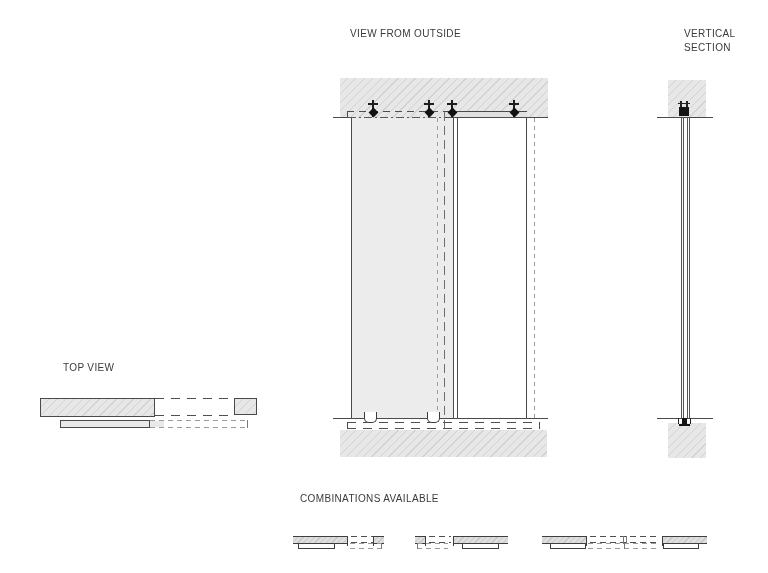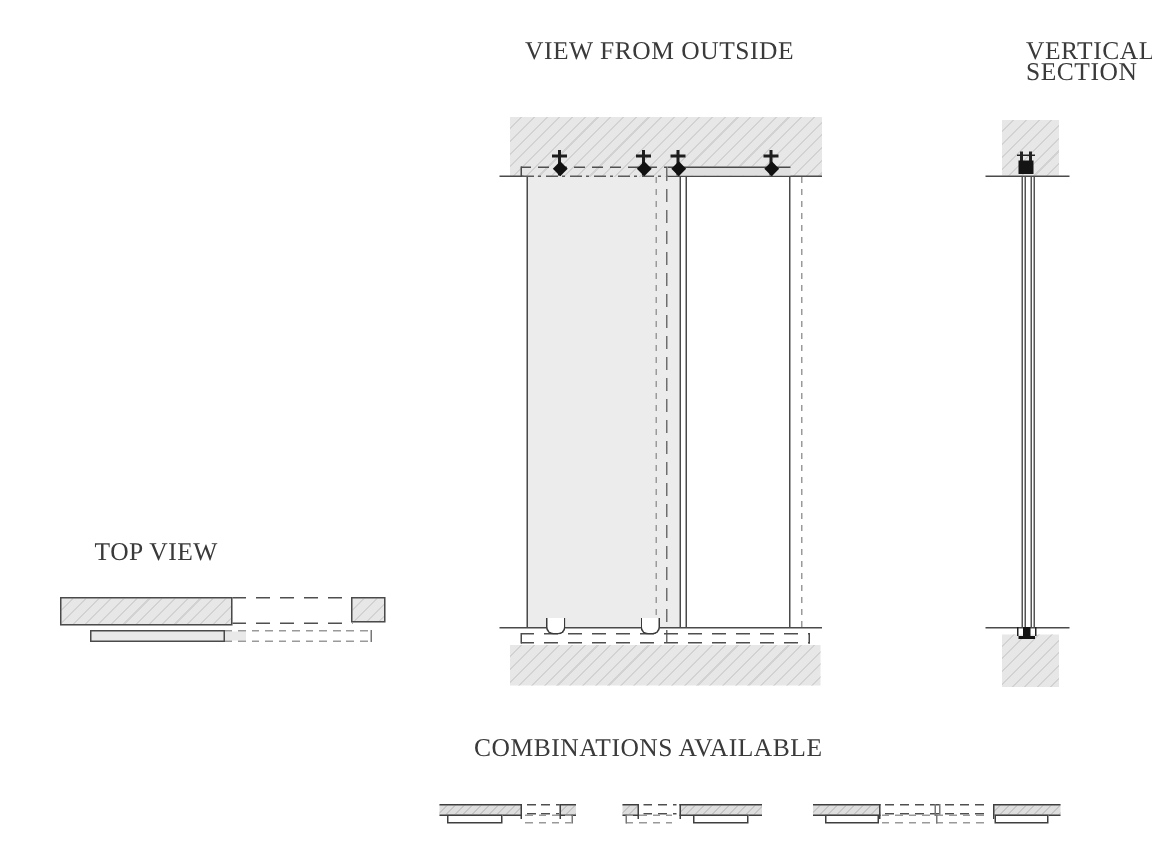"VIEW FROM OUTSIDE" .title { font-family: Liberation Serif, serif -> none; font-size: 17px -> 10px }
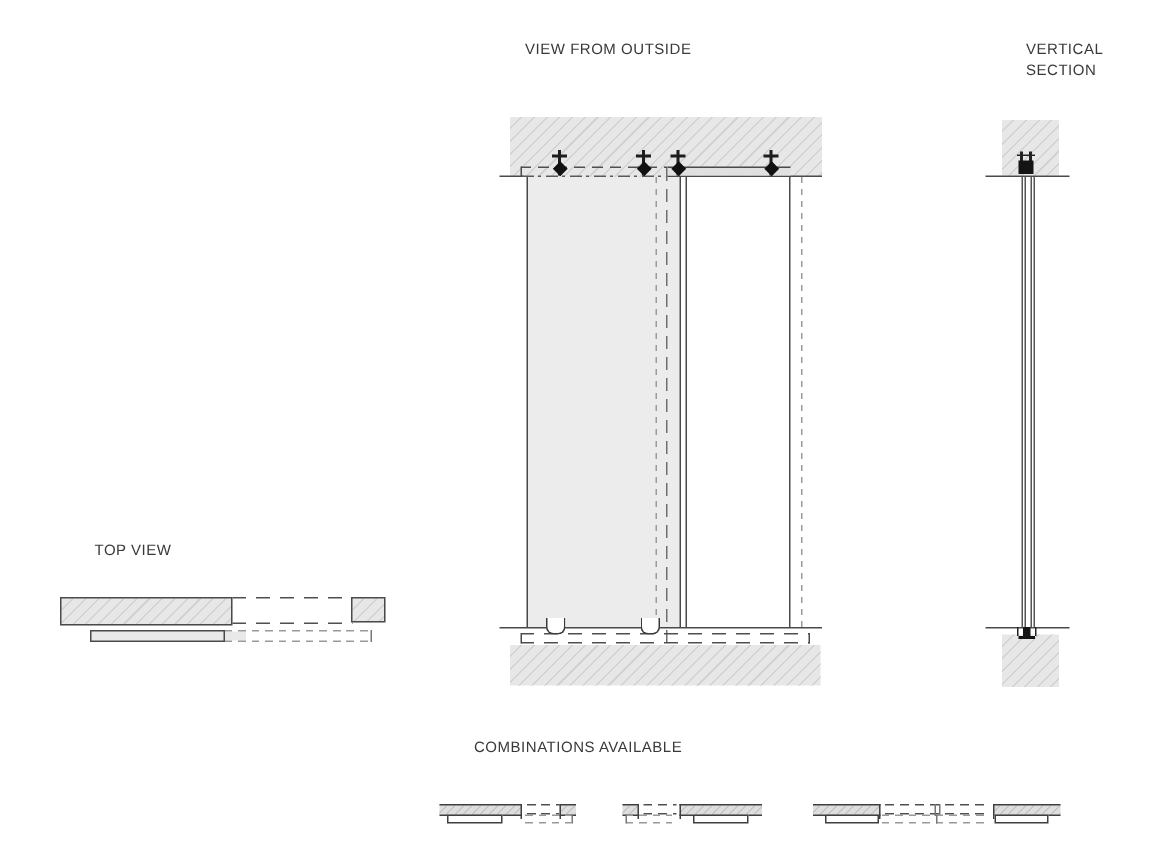"COMBINATIONS AVAILABLE" div.title { left: 316px -> 300px }
